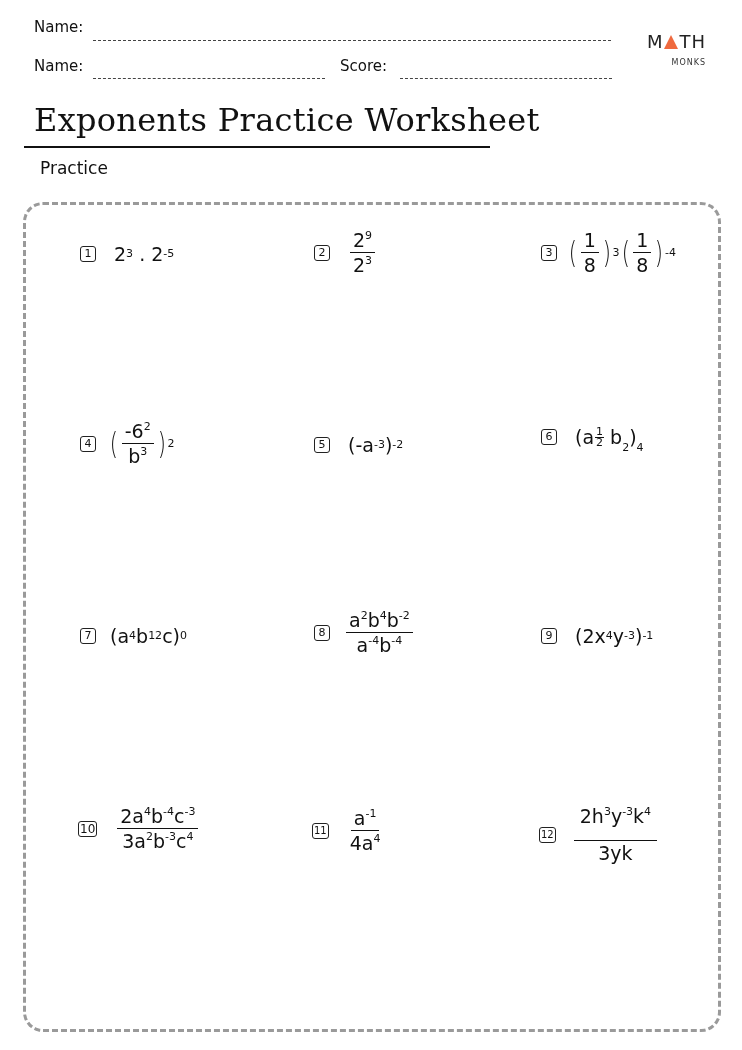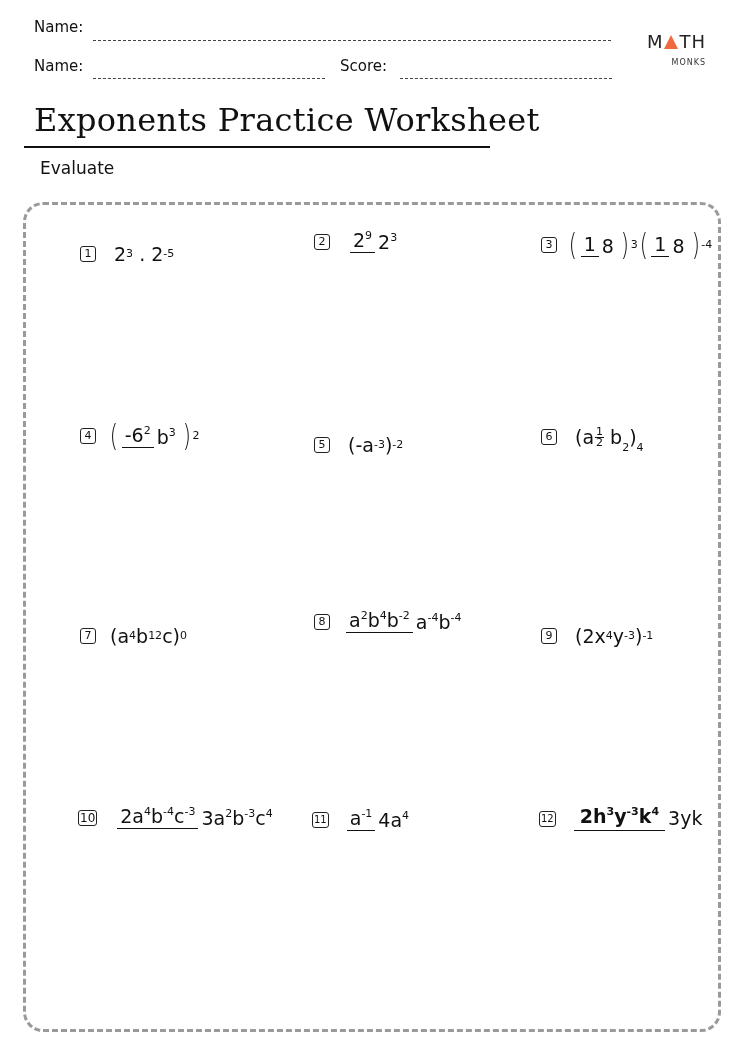"Evaluate" div.abs { text: Evaluate -> Practice }
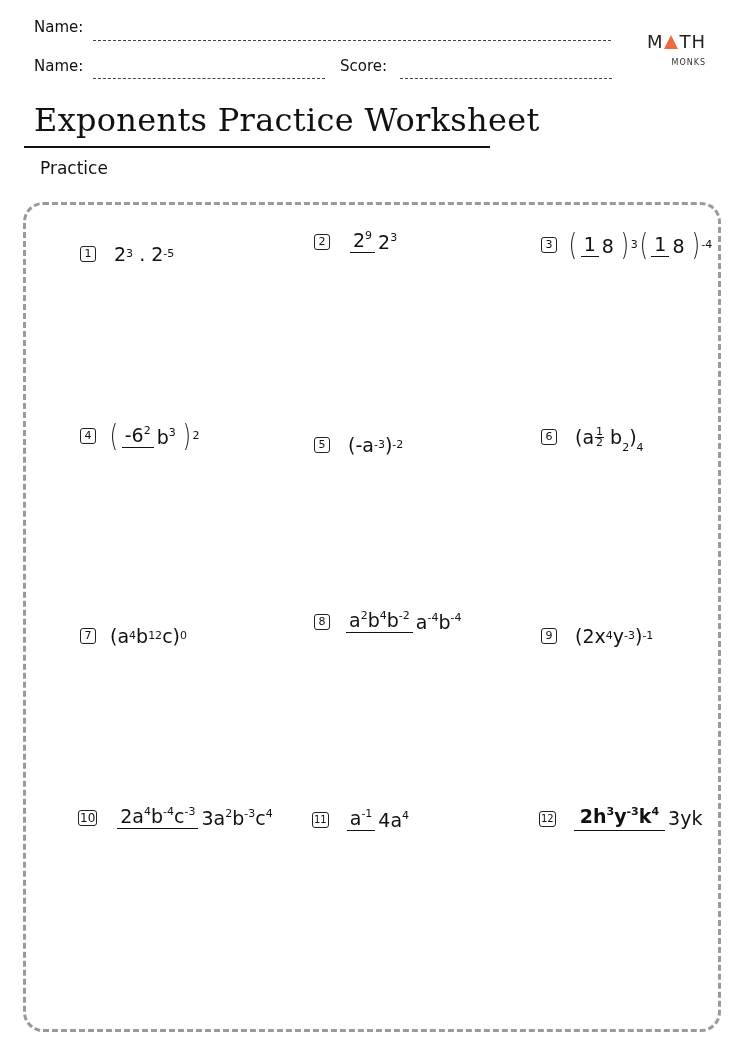"29" .frac { align-items: none -> center; flex-direction: row -> column }
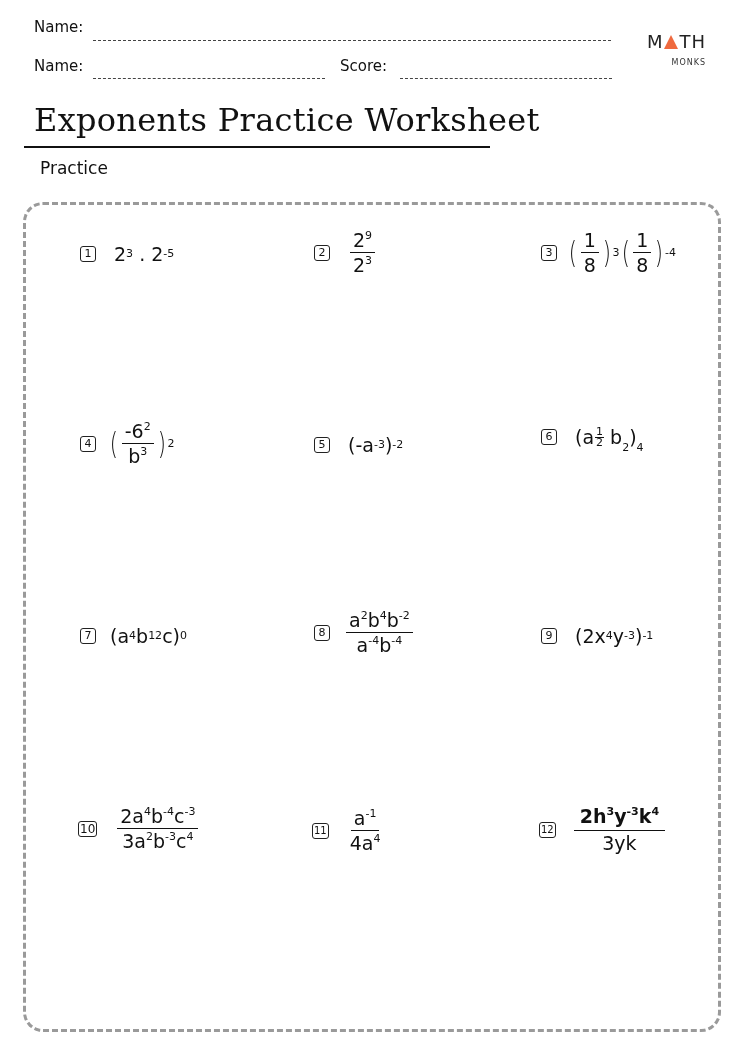"2h3y-3k4" span.n { font-weight: bold -> none; padding: 0 6px 4px -> 0 6px 14px }
